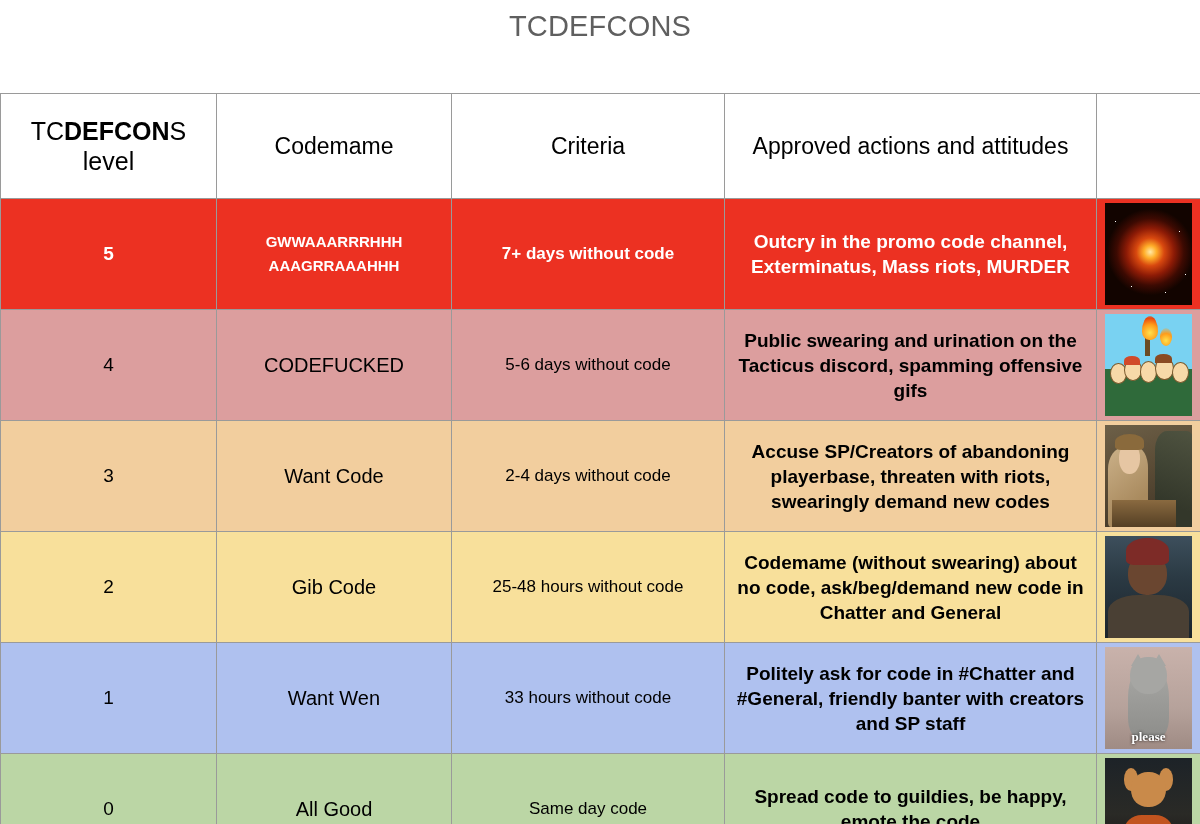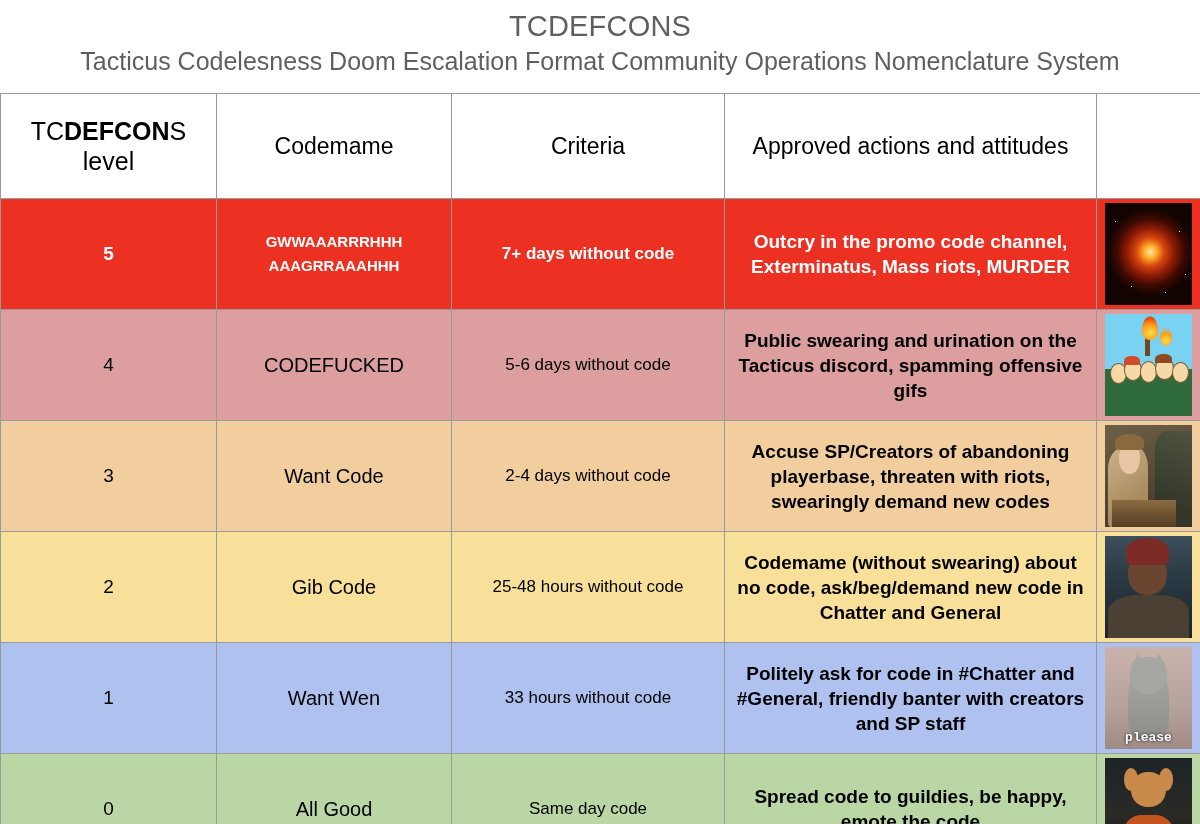"Tacticus Codelesness Doom Escalation" div { html: <div>Tacticus Codelesness Doom Escalation Format Community Operations Nomenclature System</div> -> none }
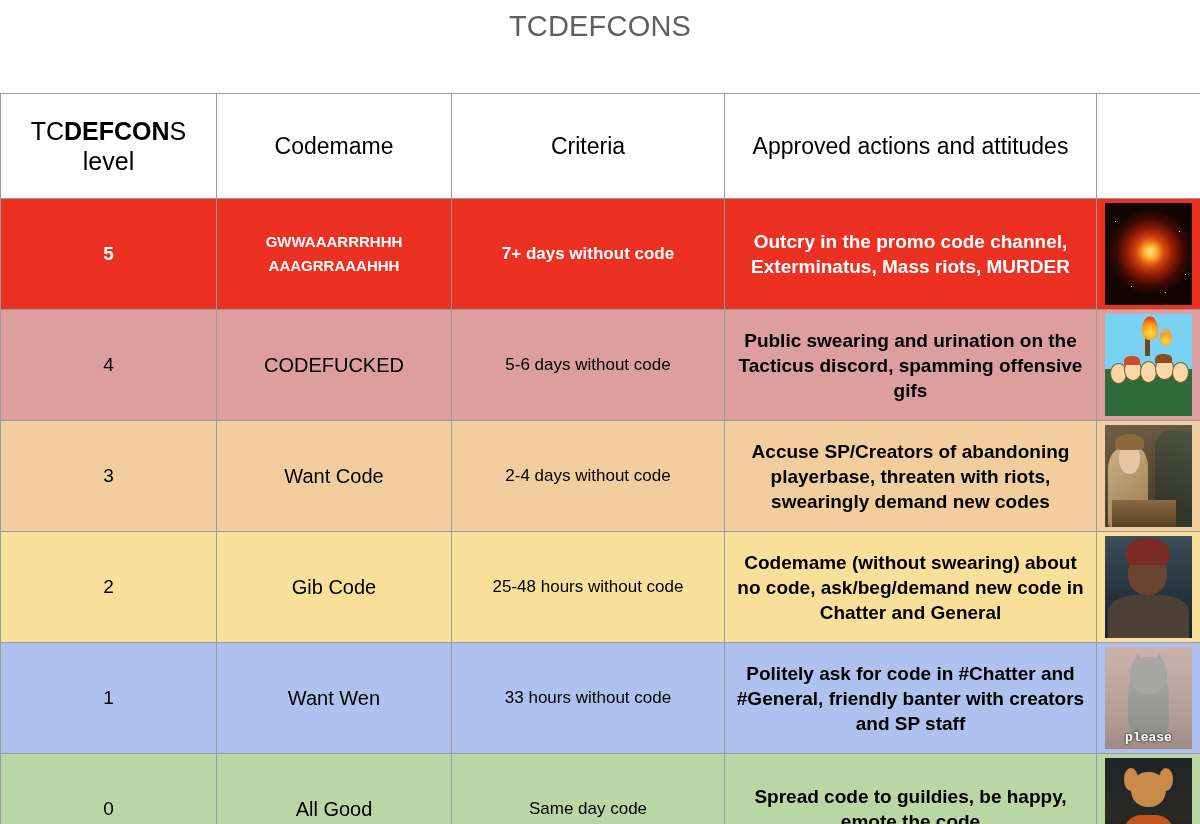"please" .meme-caption { font-family: Liberation Mono, monospace -> Liberation Serif, serif }
